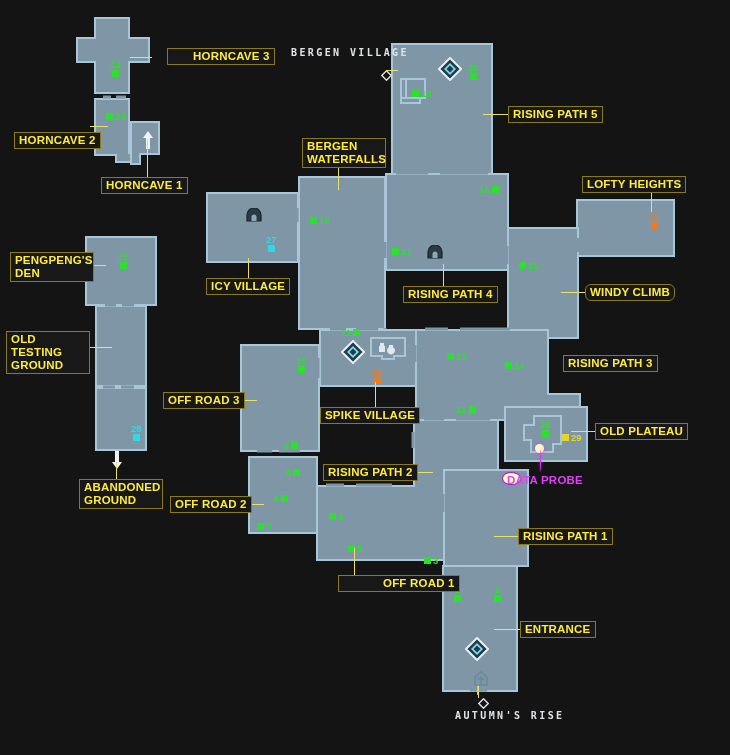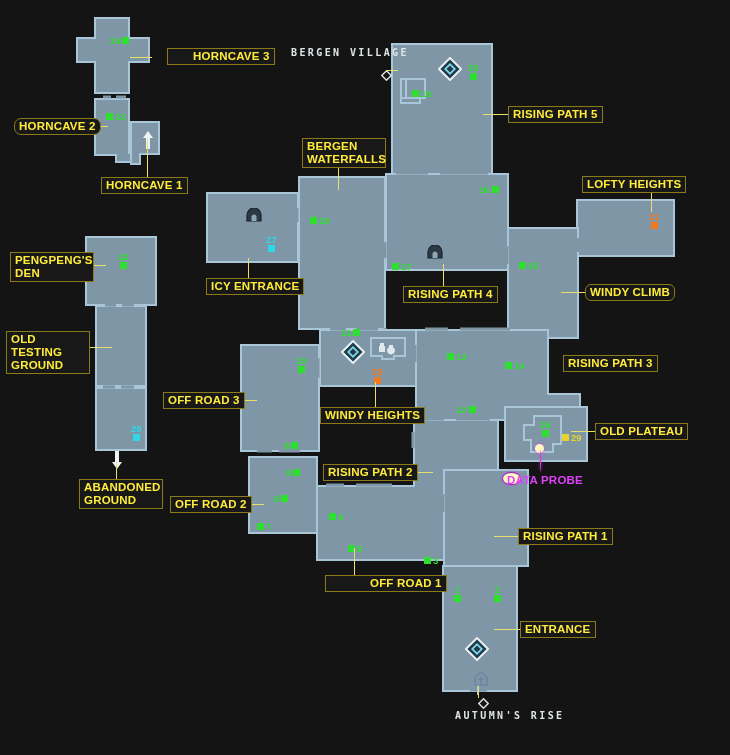"24" div.item { flex-direction: row -> column; top: 36px -> 60px }
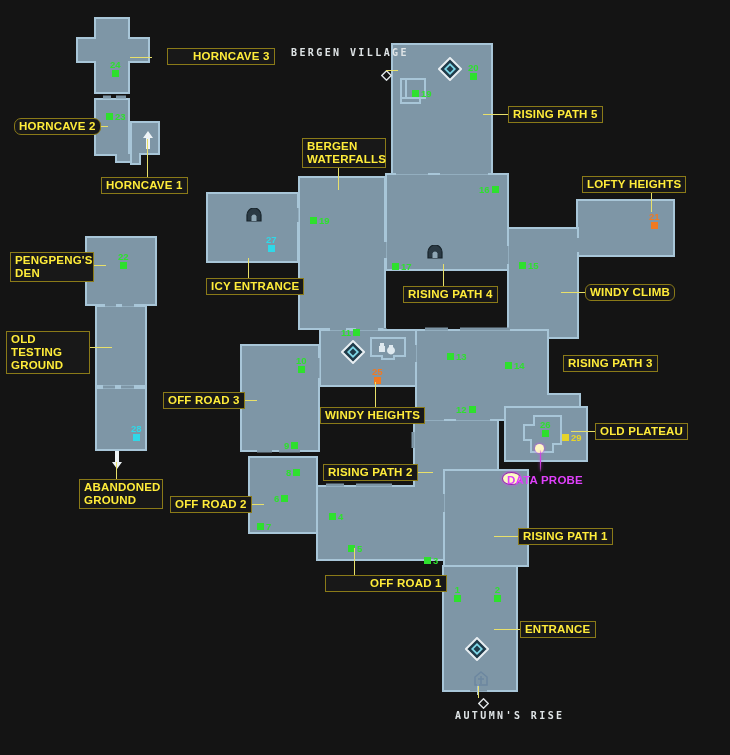"HORNCAVE 2" div.chip { border-radius: 7px -> none; top: 118px -> 132px }
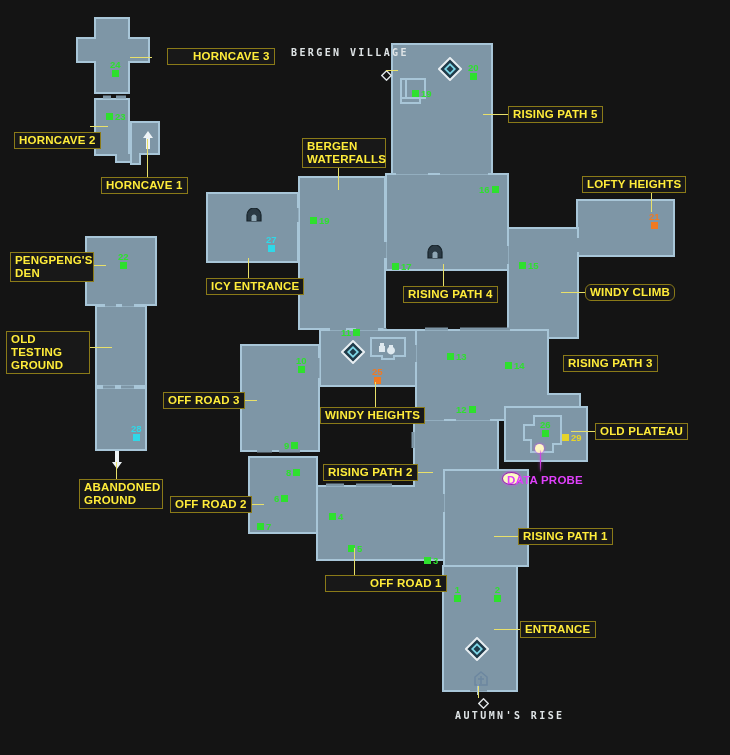"17" div.item { top: 262px -> 247px }
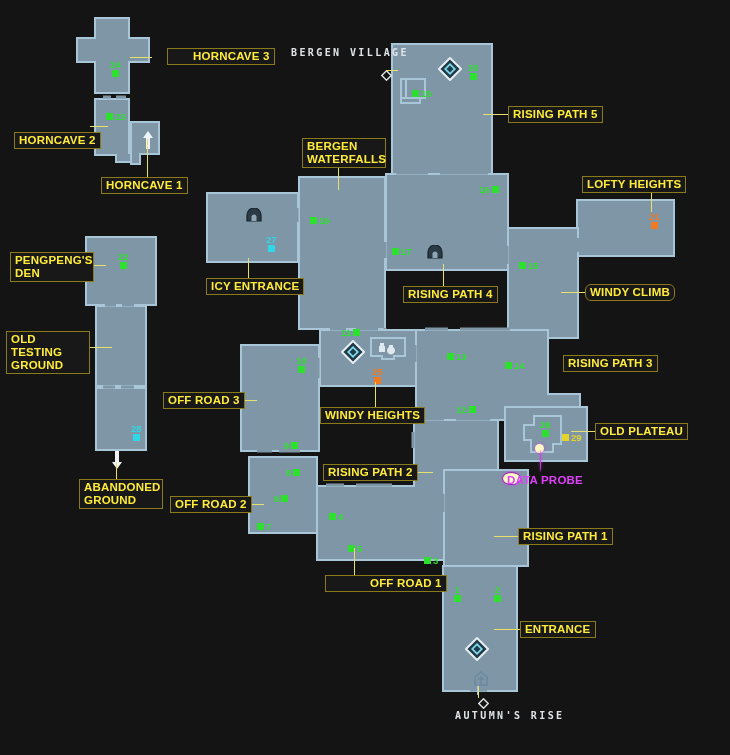"ICY ENTRANCE" div.chip { text: ENTRANCE -> VILLAGE }
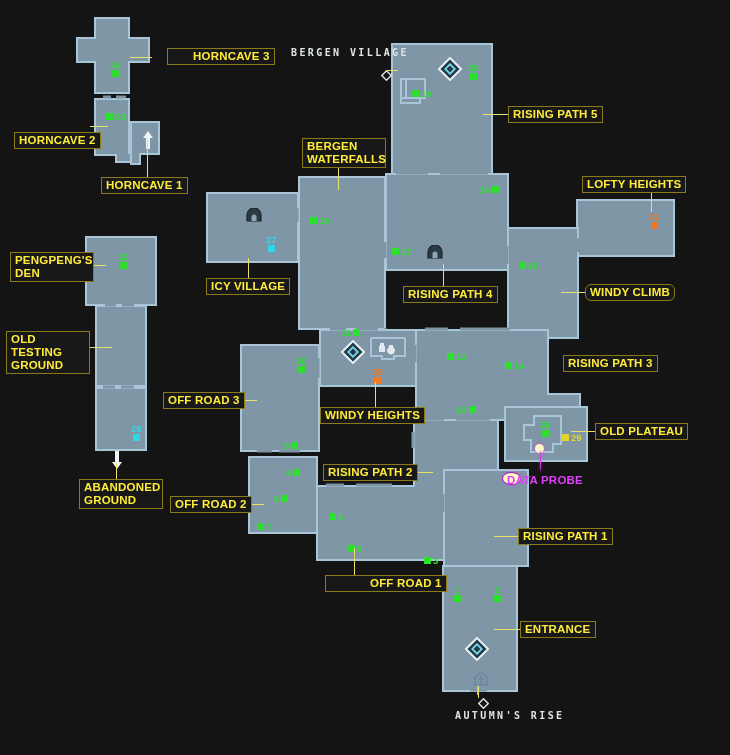"WINDY HEIGHTS" div.chip { text: WINDY HEIGHTS -> SPIKE VILLAGE }
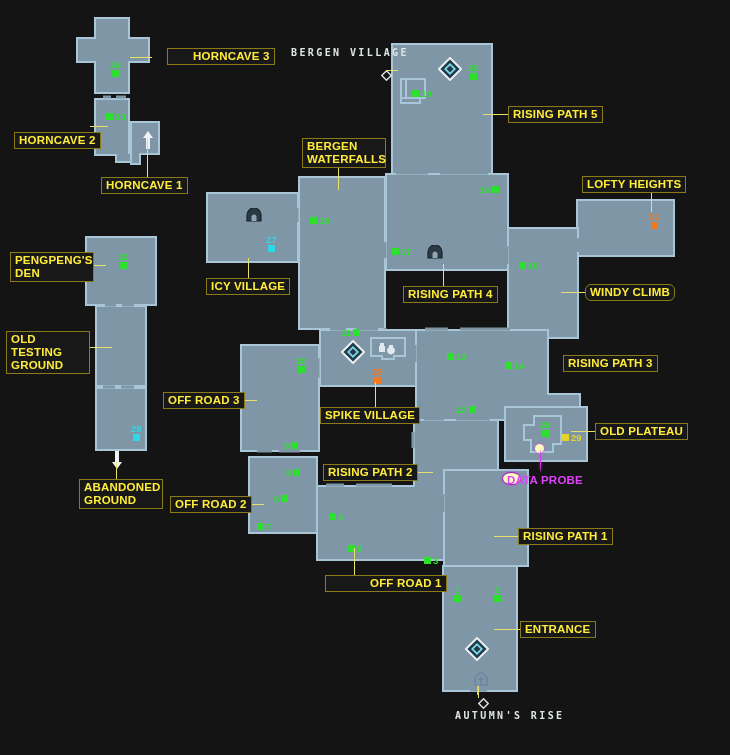"OFF ROAD 1" div.chip { left: 325px -> 338px }
